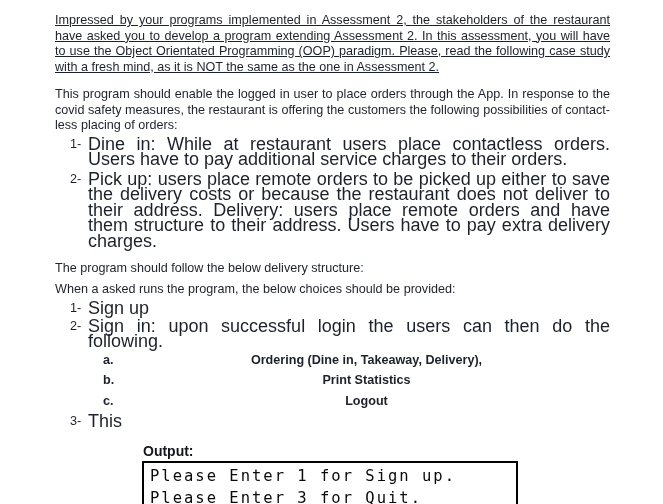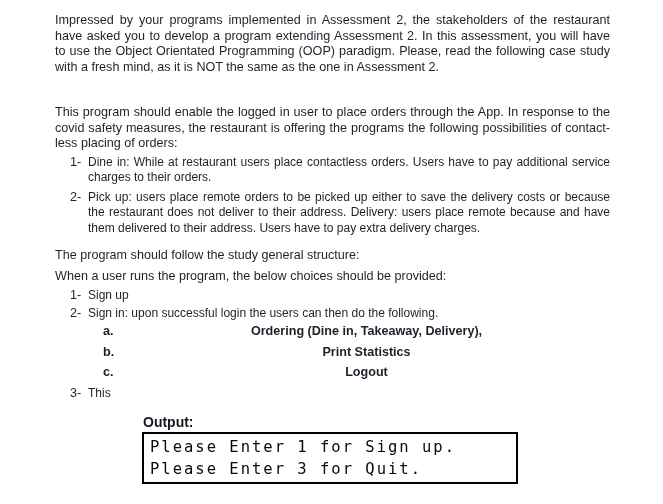"Impressed by your programs implemented" .intro { margin-bottom: 30px -> 12px; text-decoration: none -> underline }
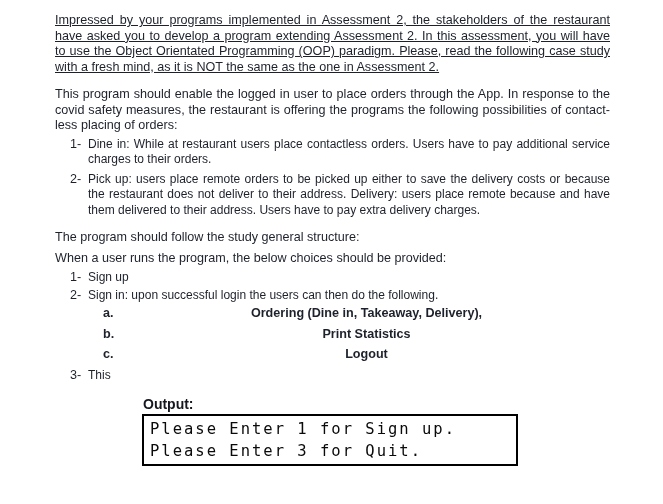"This program should enable the" p.para { text: programs -> customers }
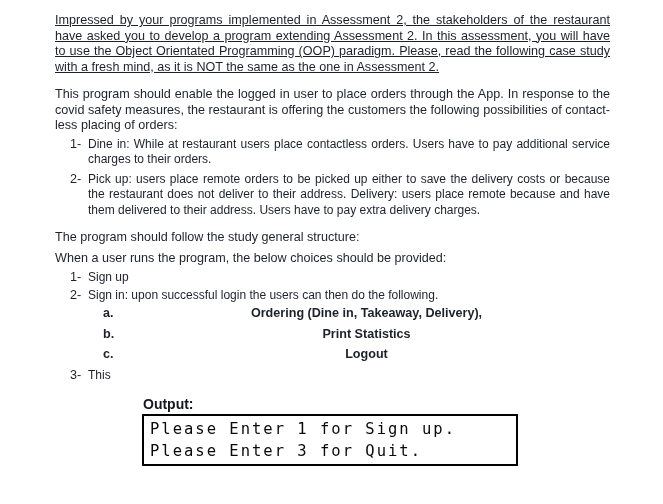"Dine in: While at restaurant" .item-text { font-size: 12px -> 18px }
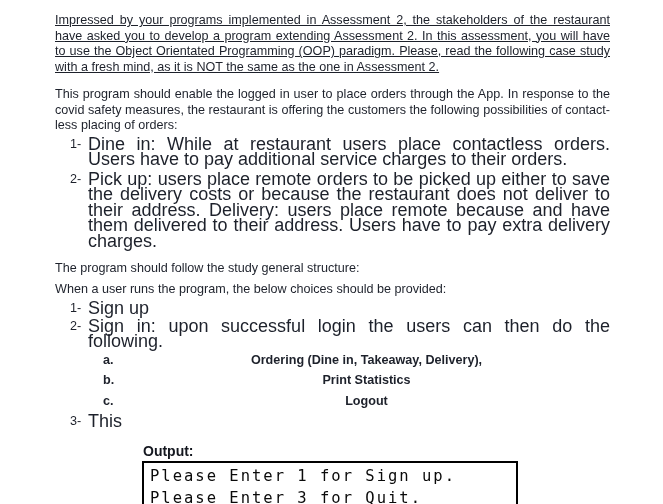"Pick up: users place remote" div.item-text { text: because and have them delivered -> orders and have them structure }
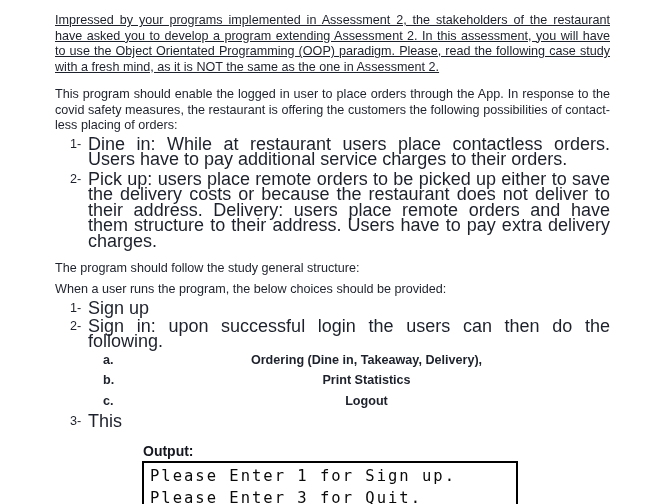"The program should follow the" p.para { text: study general -> below delivery }
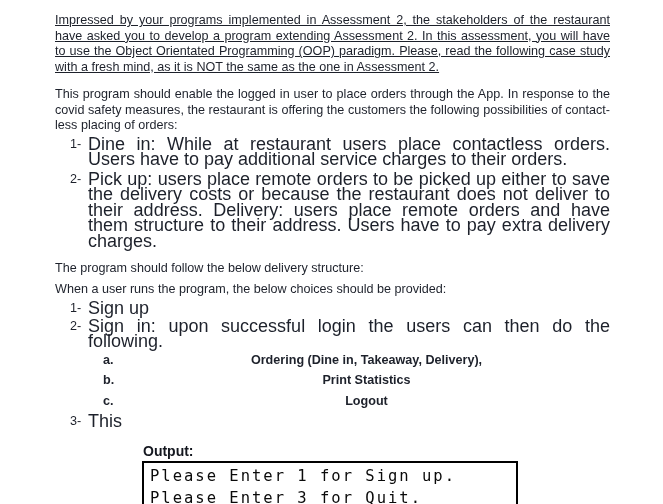"When a user runs the" p.para { text: user -> asked }
